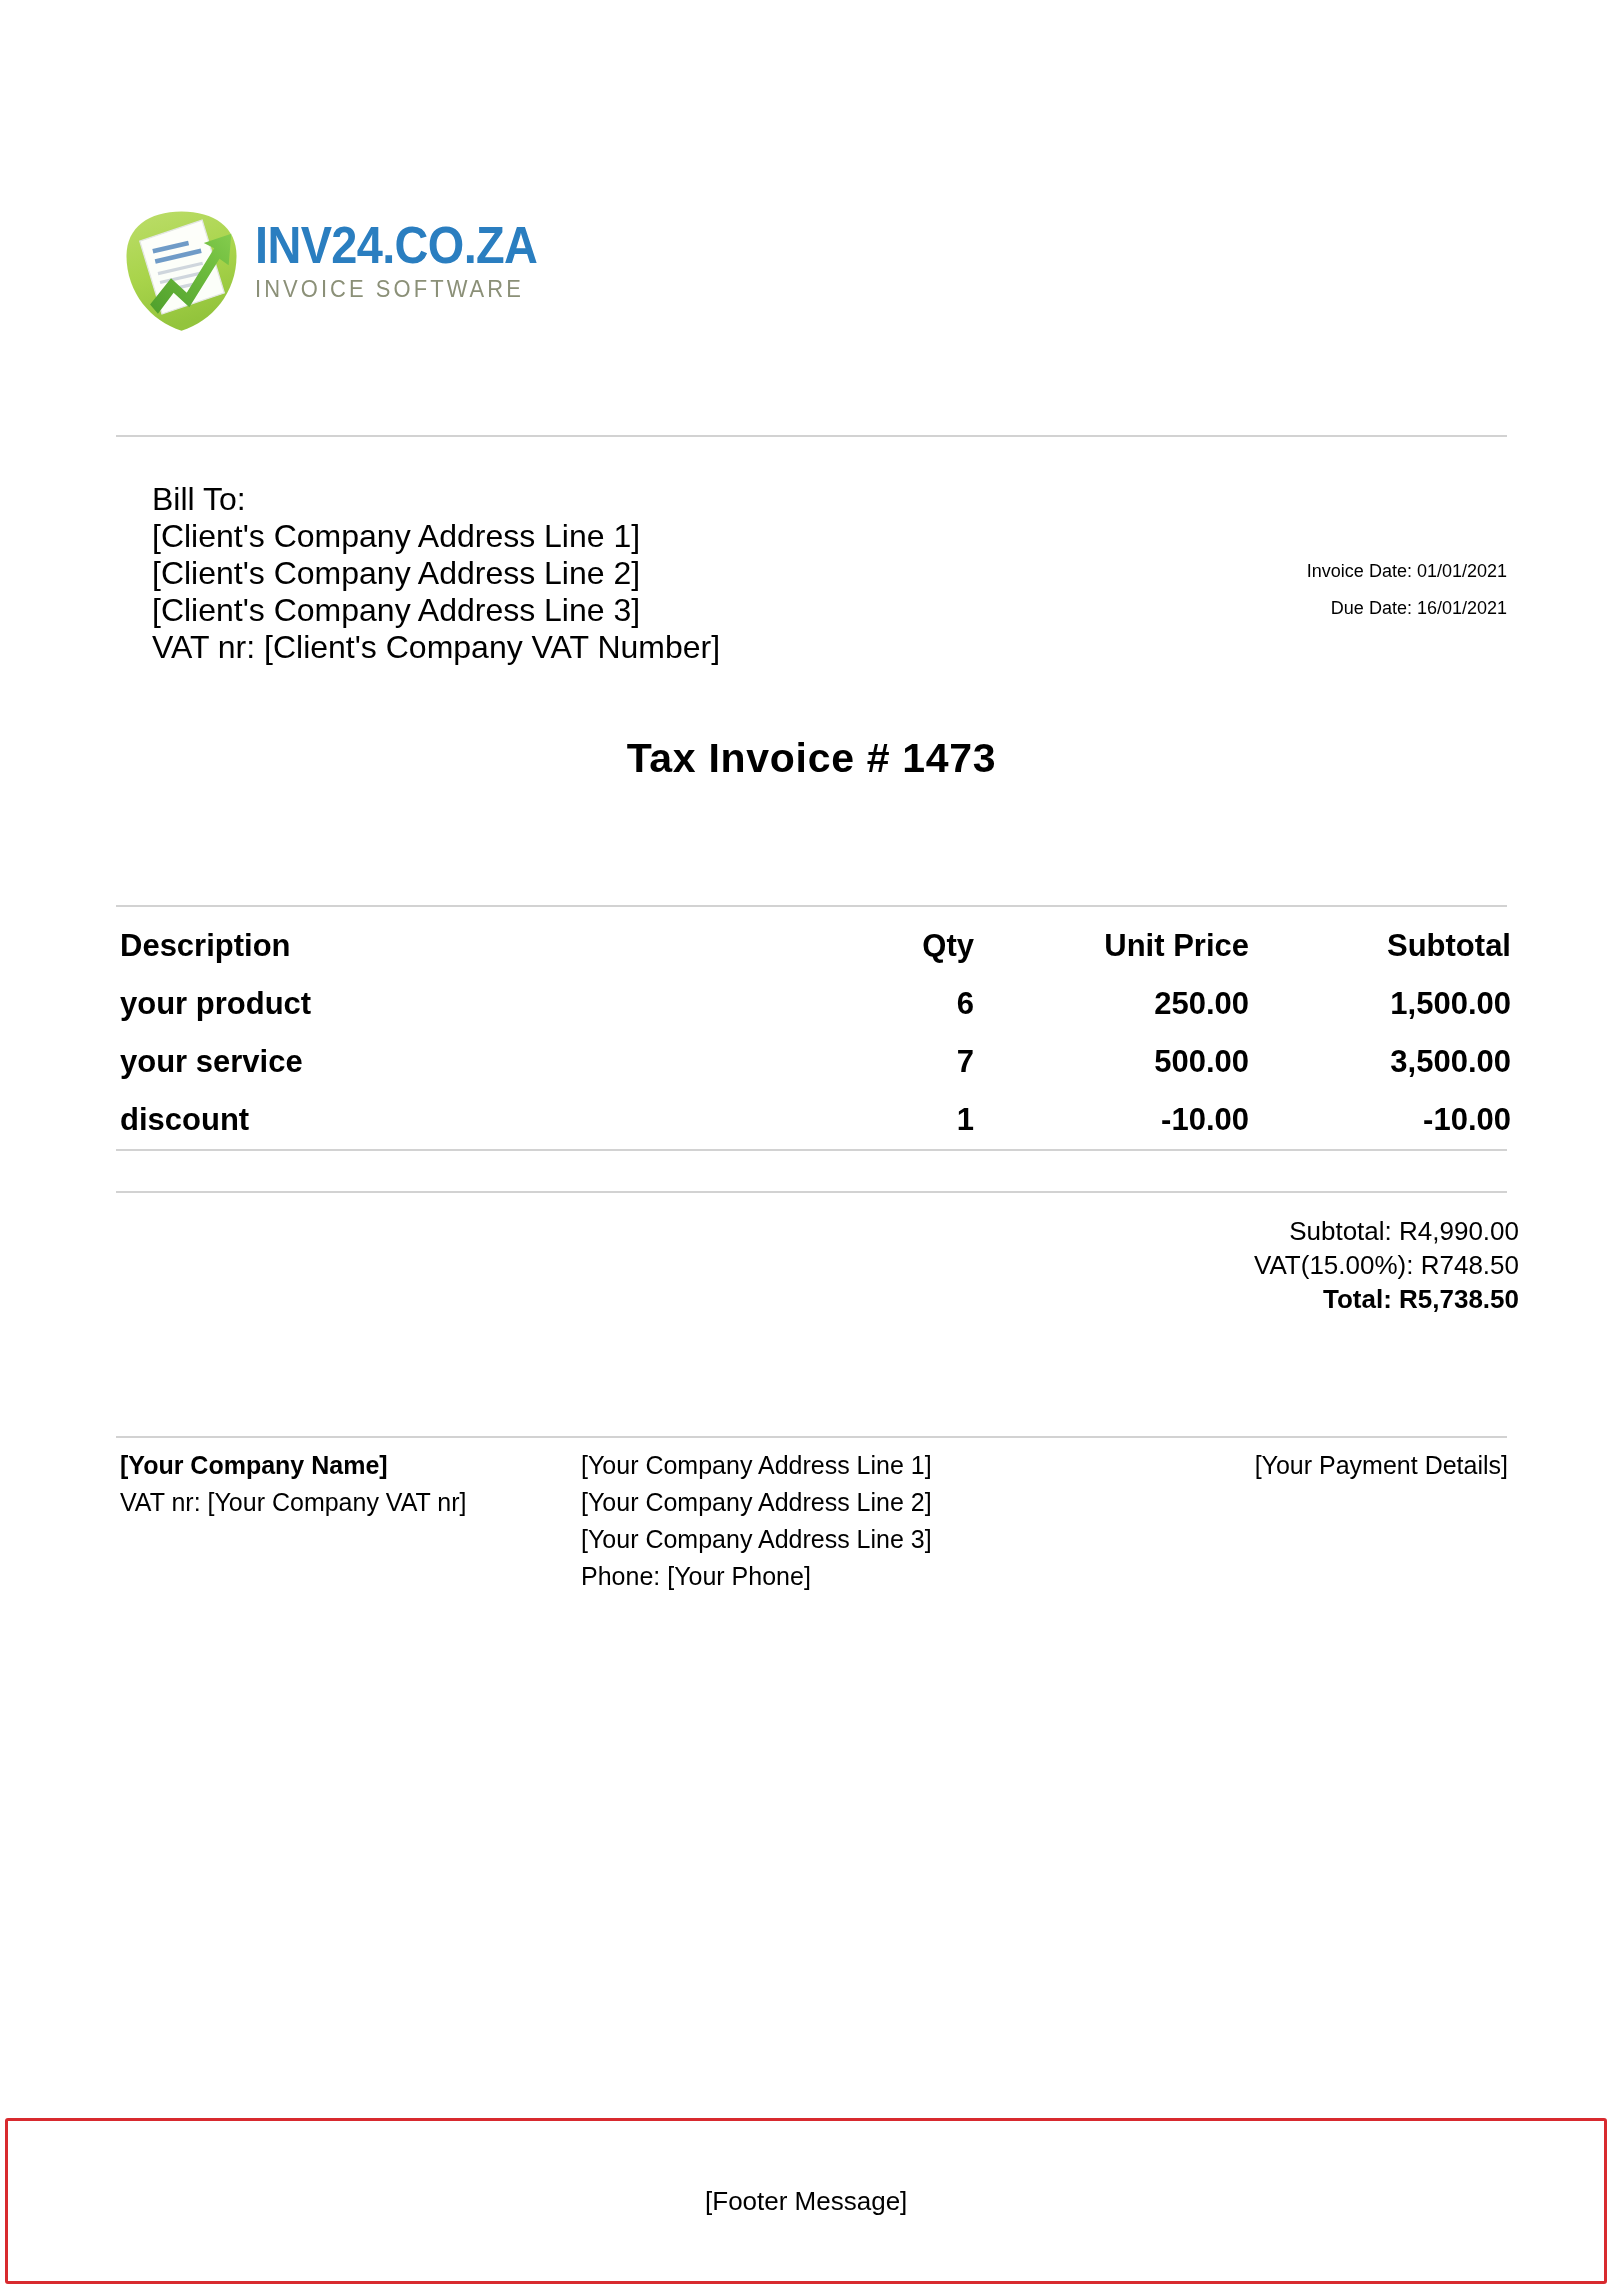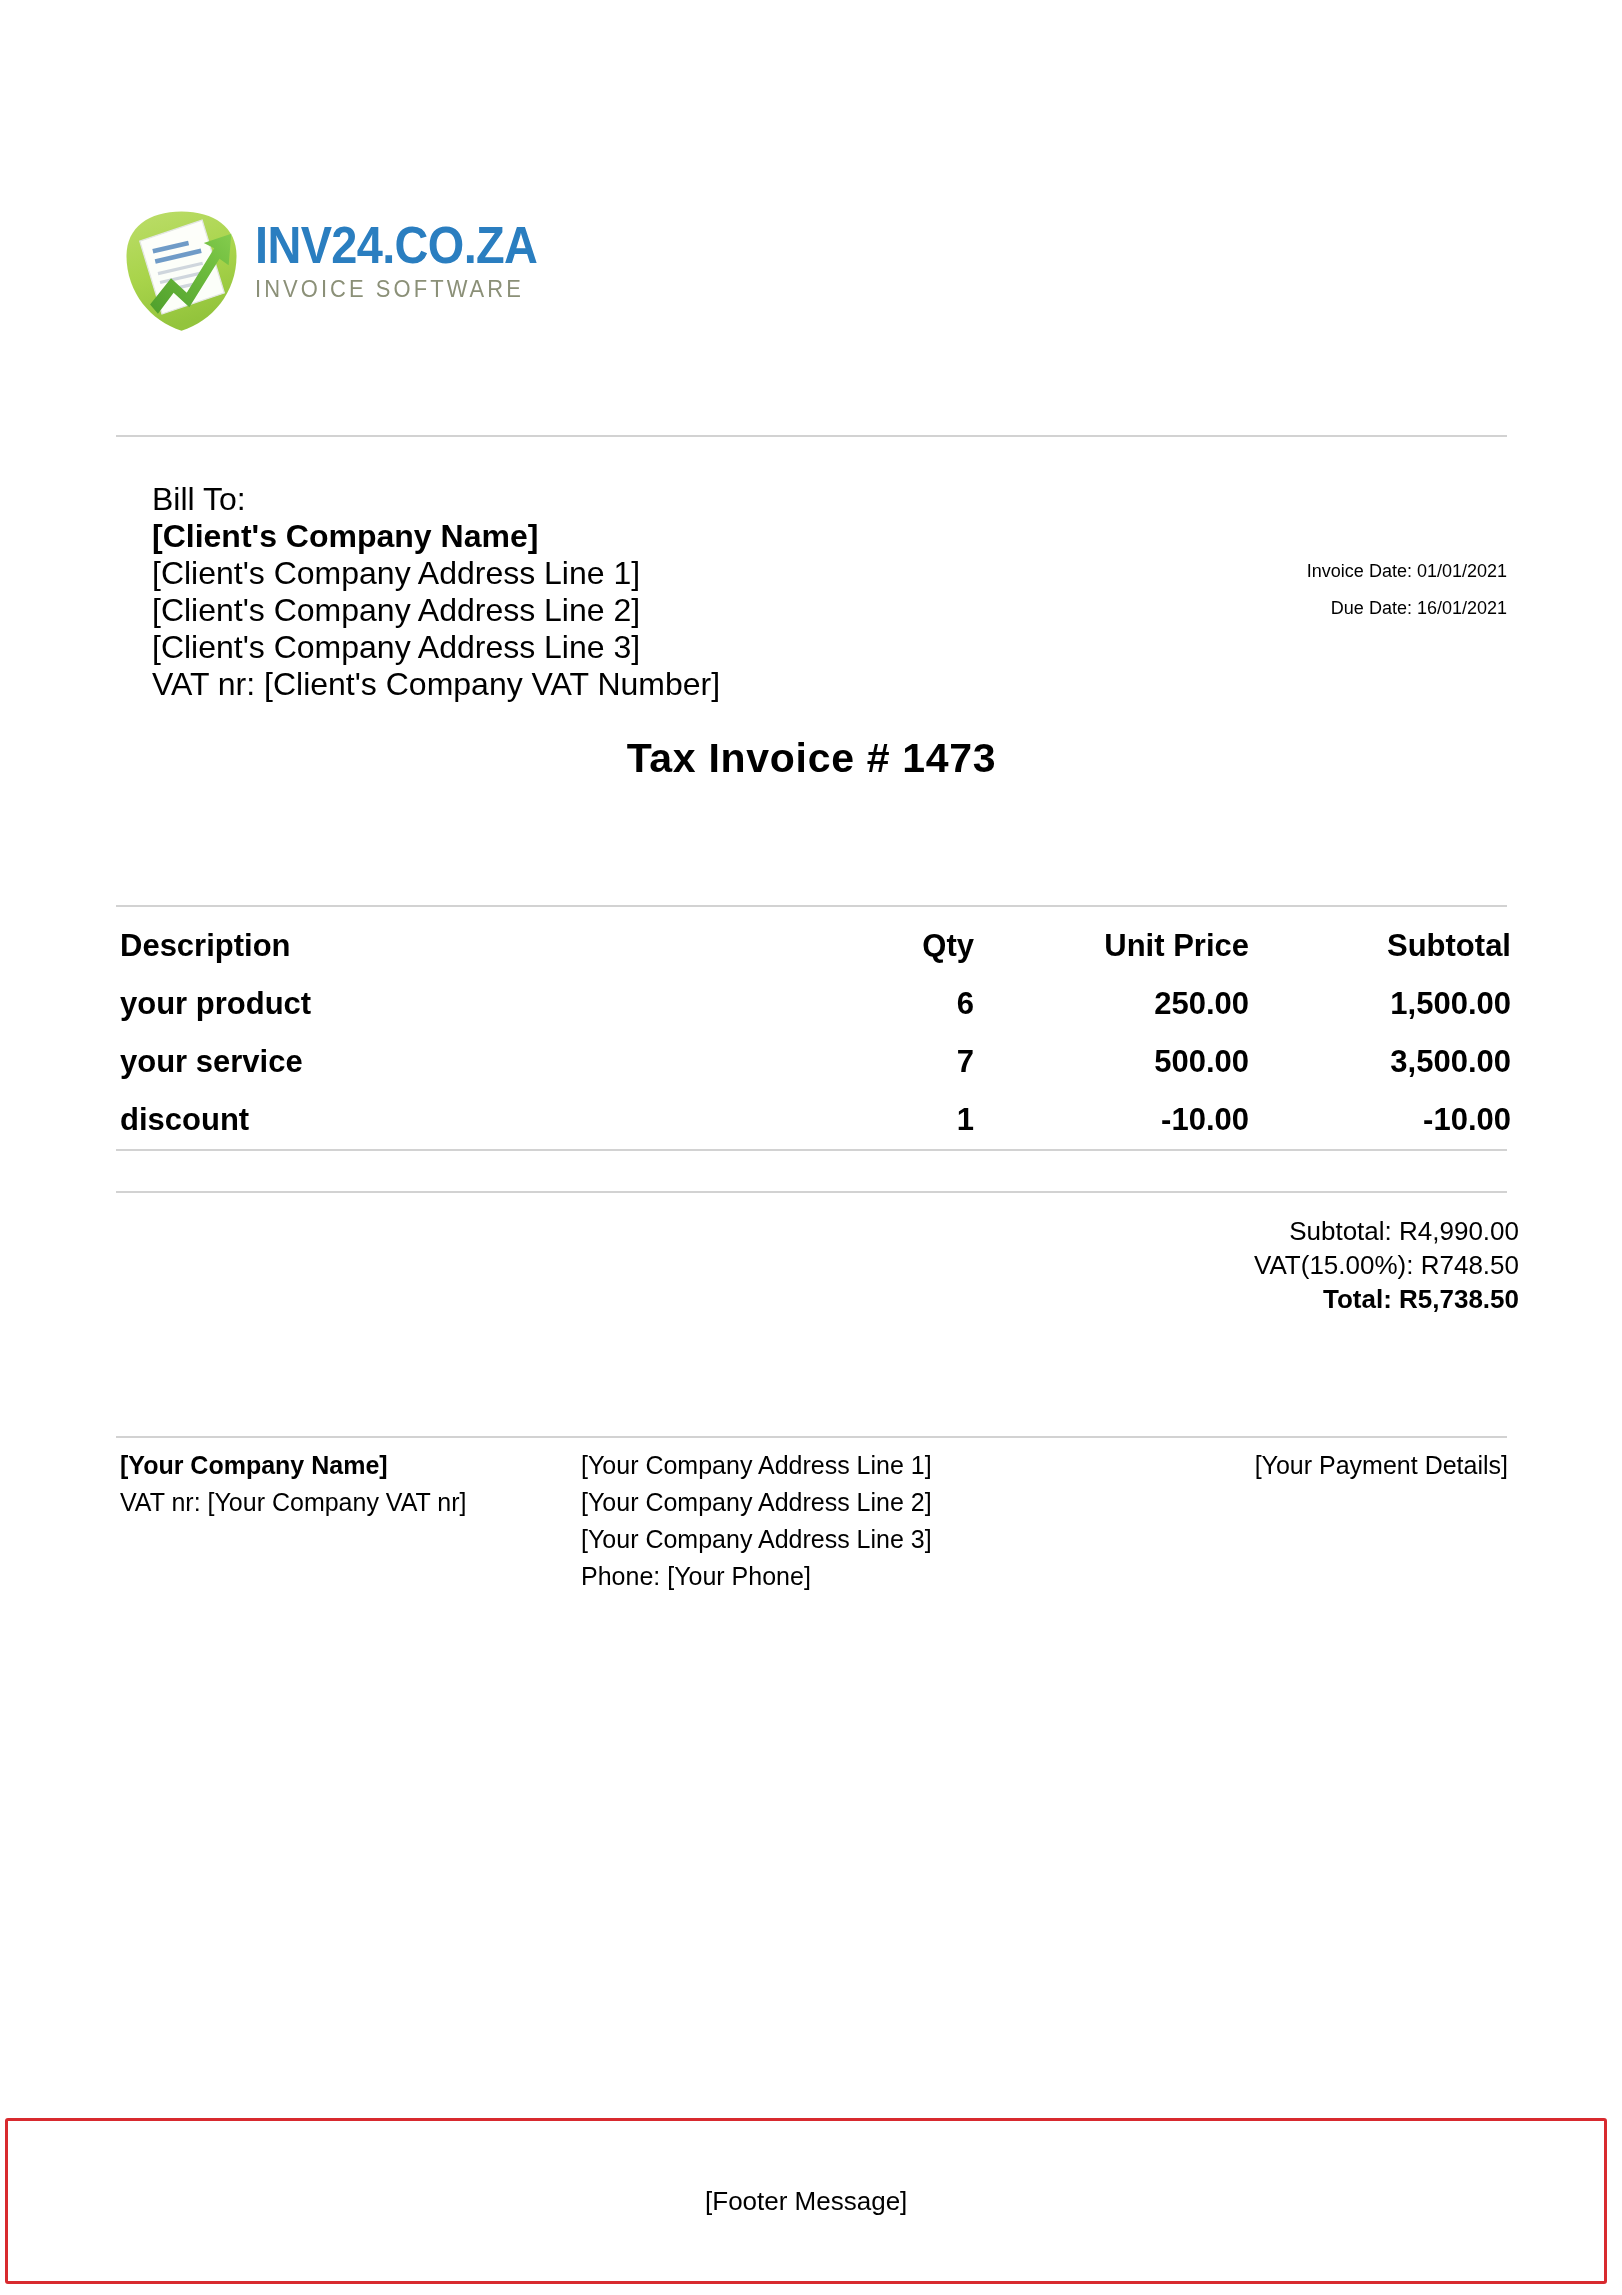"[Client's Company Name]" div.strong { html: <div>[Client's Company Name]</div> -> none }
